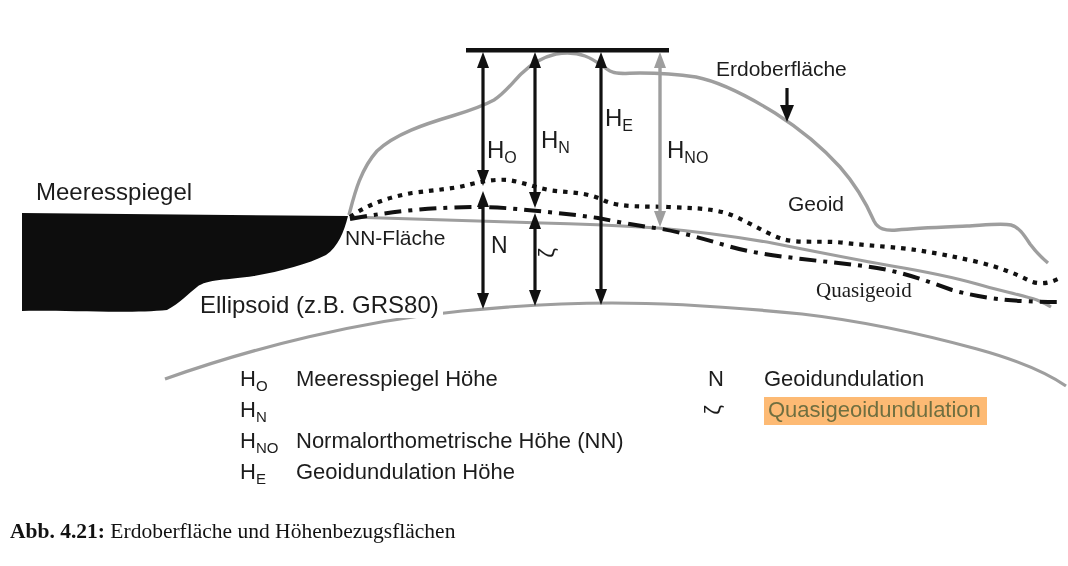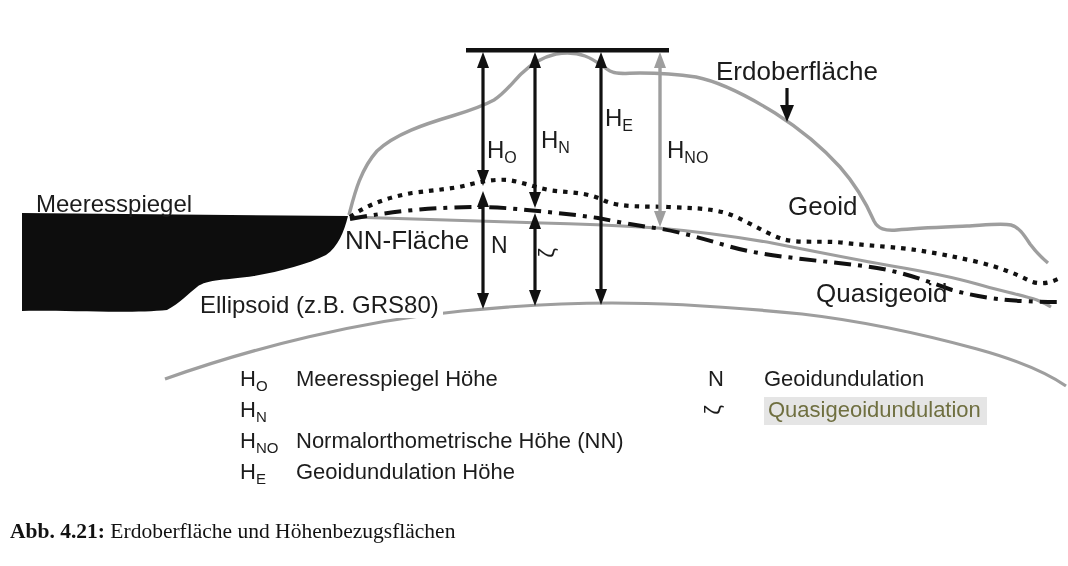"Erdoberfläche" .lbl { font-size: 26px -> 21px }
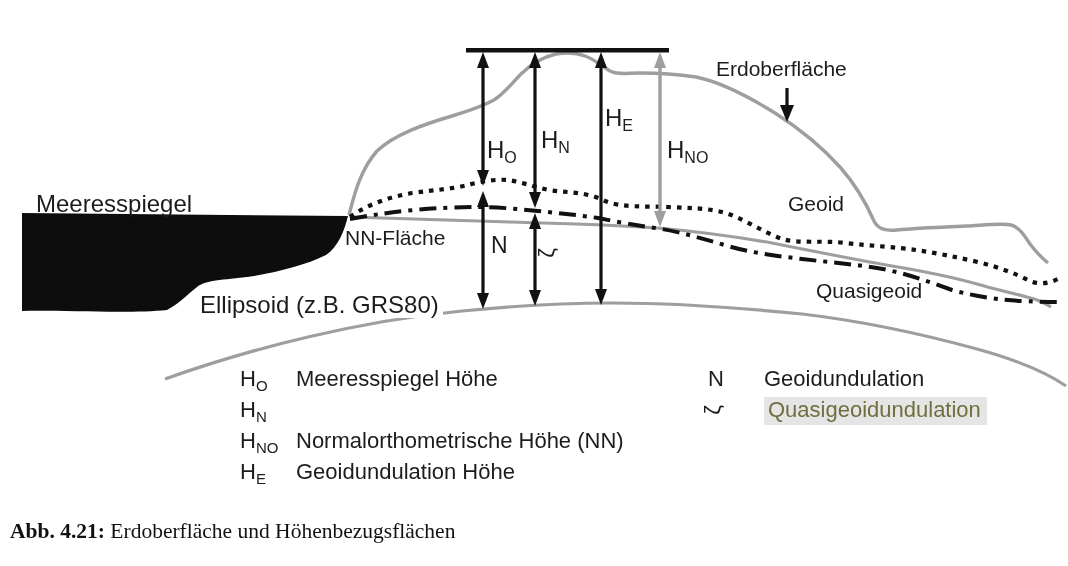"Meeresspiegel" div.lbl { top: 191px -> 179px }
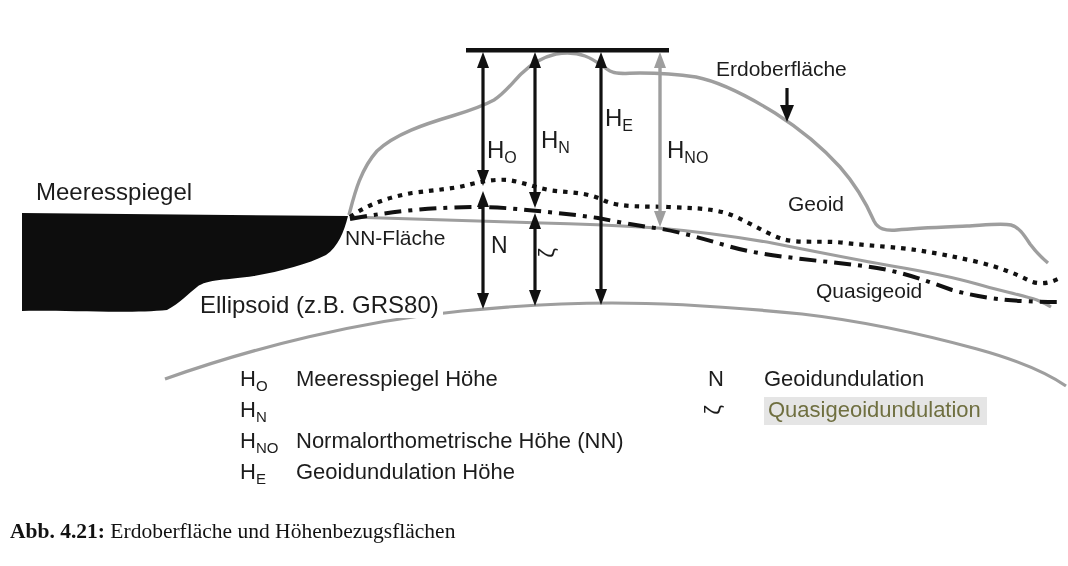"Quasigeoid" div.lbl { font-family: none -> Liberation Serif, serif }
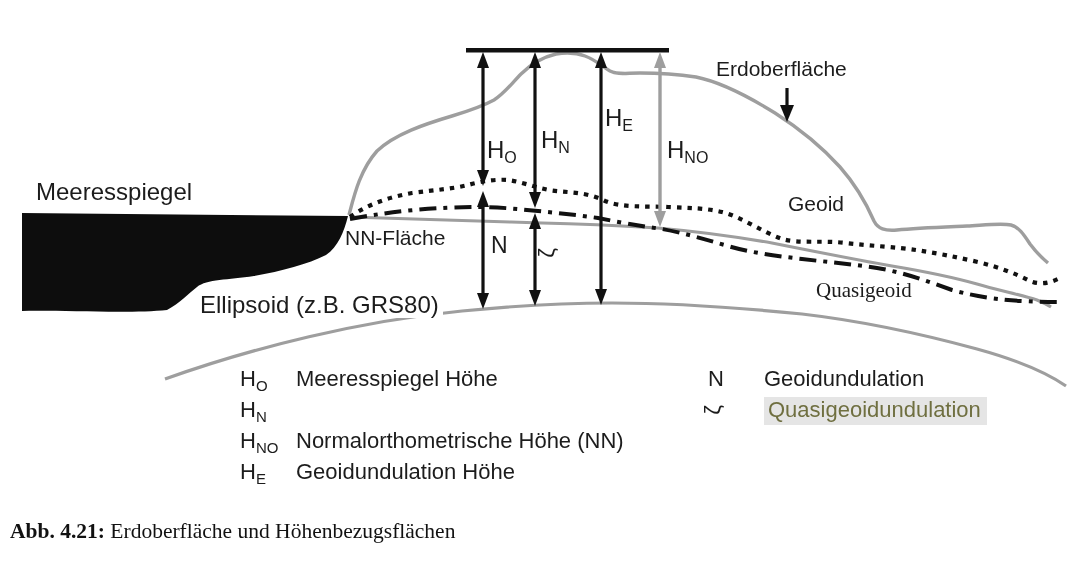"Quasigeoidundulation" .hl { background: #e5e5e5 -> #fdba74 }
